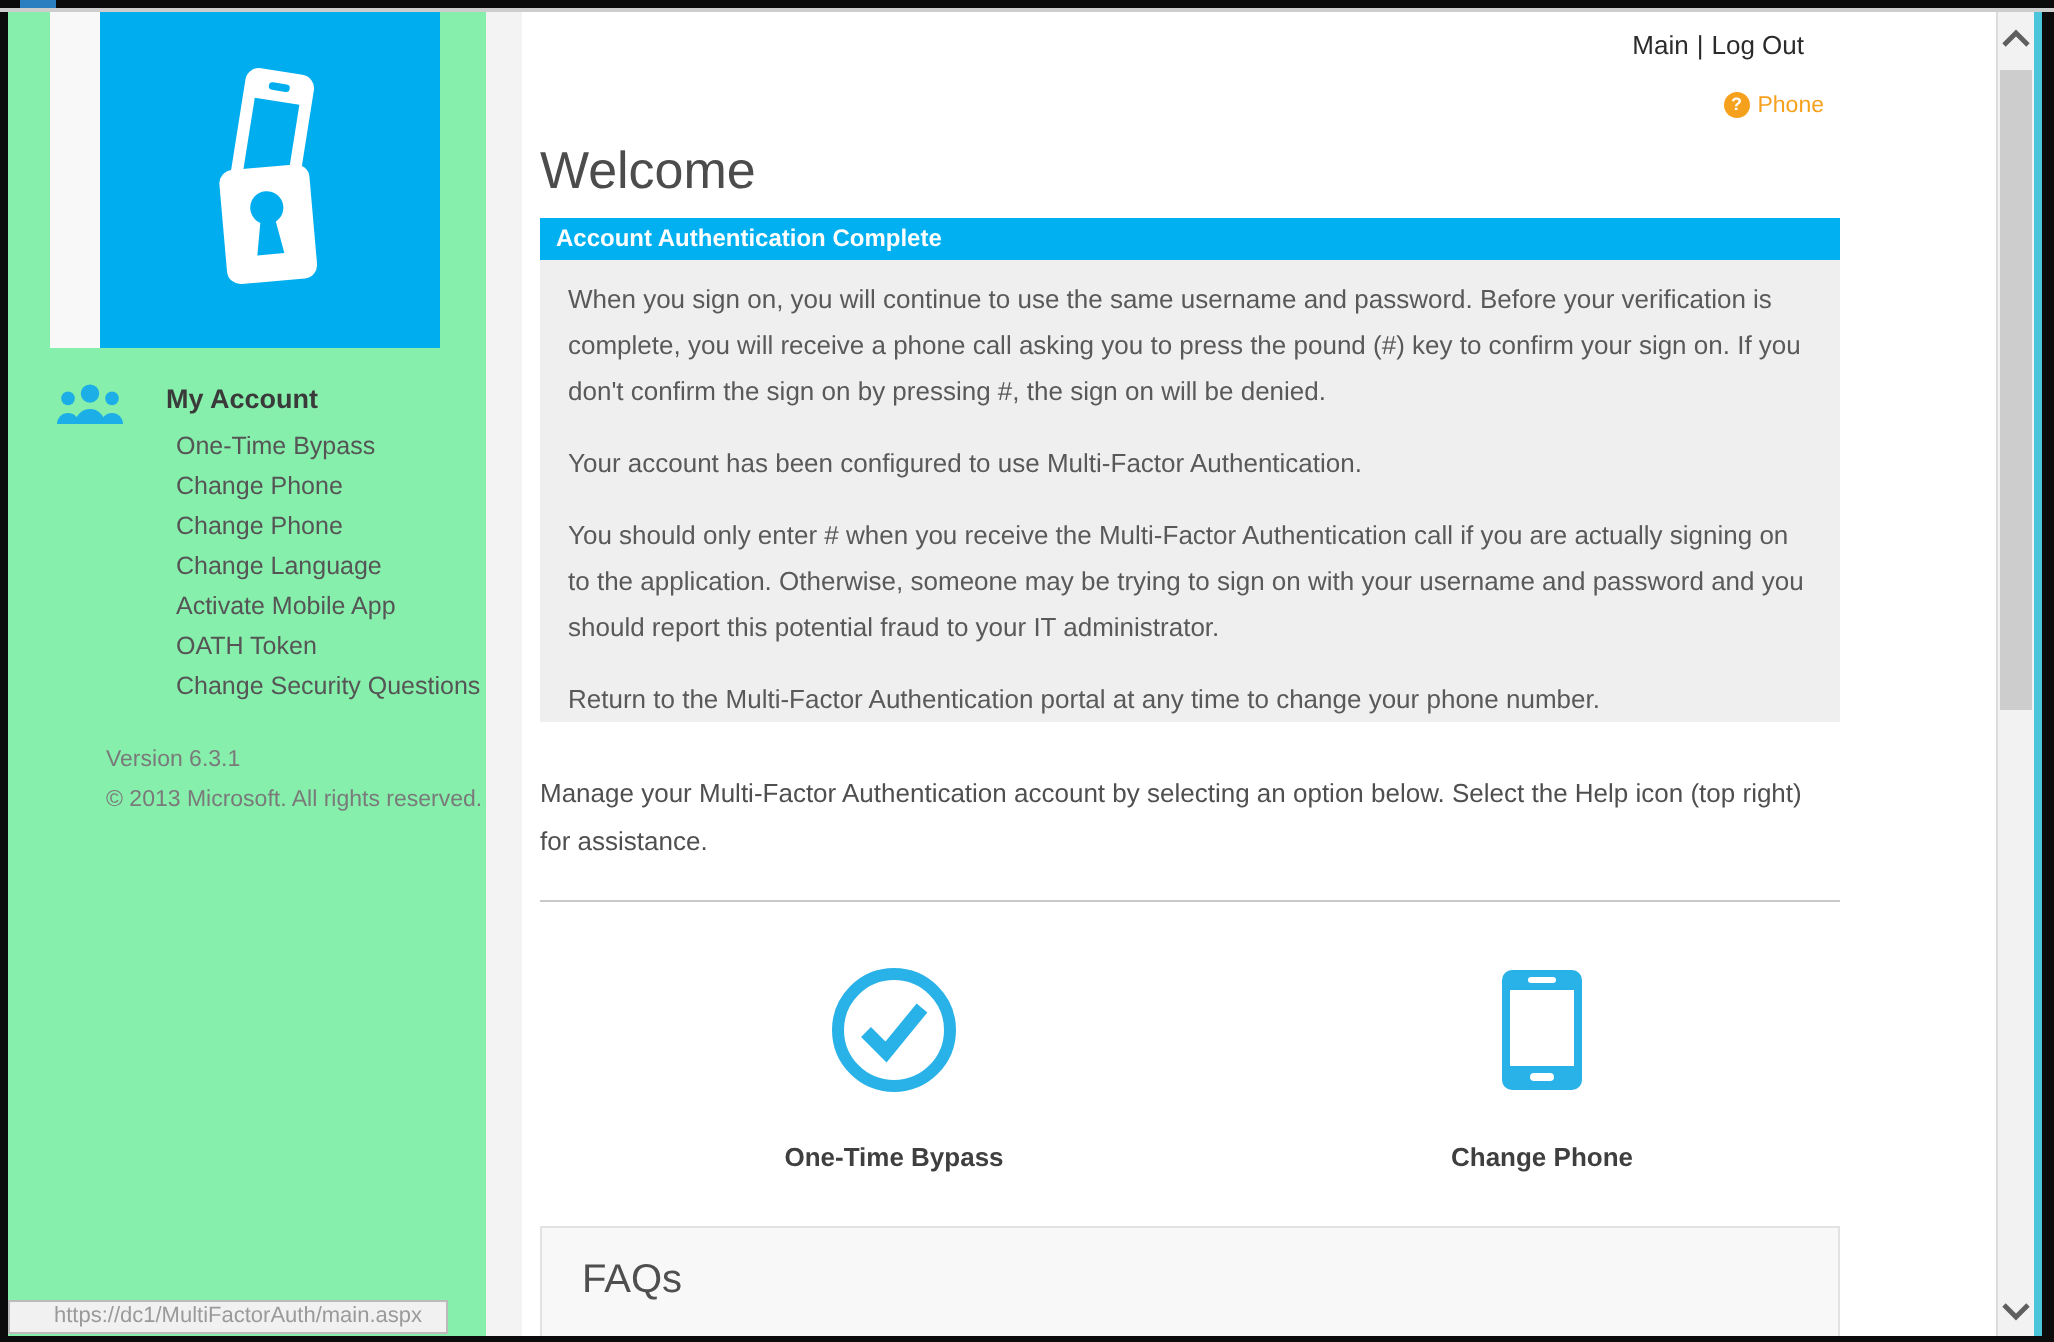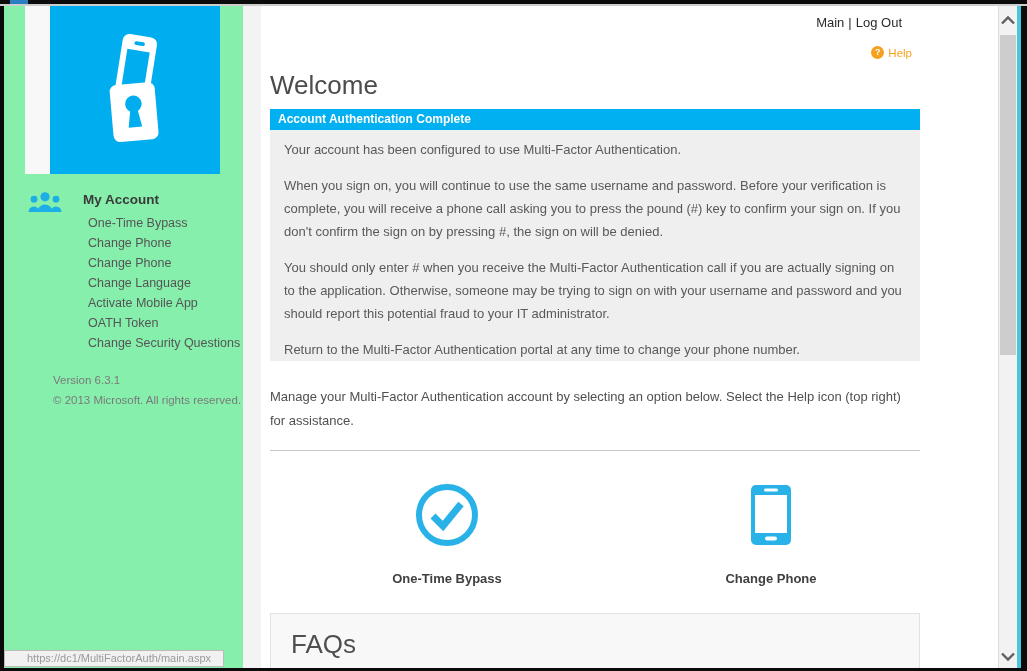"Help" span { text: Help -> Phone }
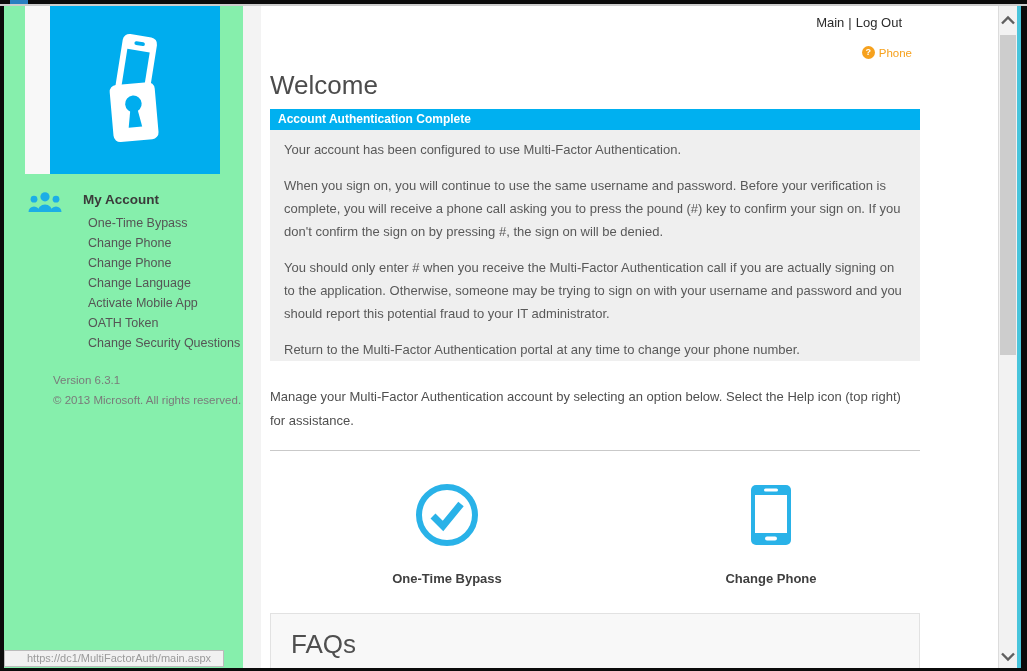"Your account has been configured" p { order: before "When you sign on, you" -> after "When you sign on, you" }
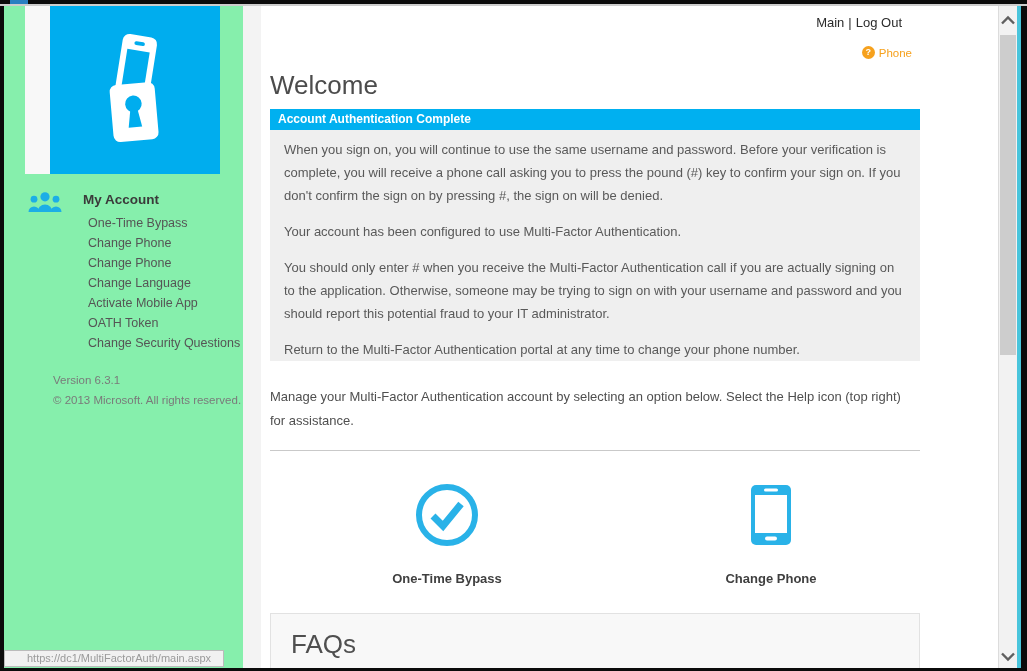"FAQs" .faq-title { font-size: 26px -> 20px }
